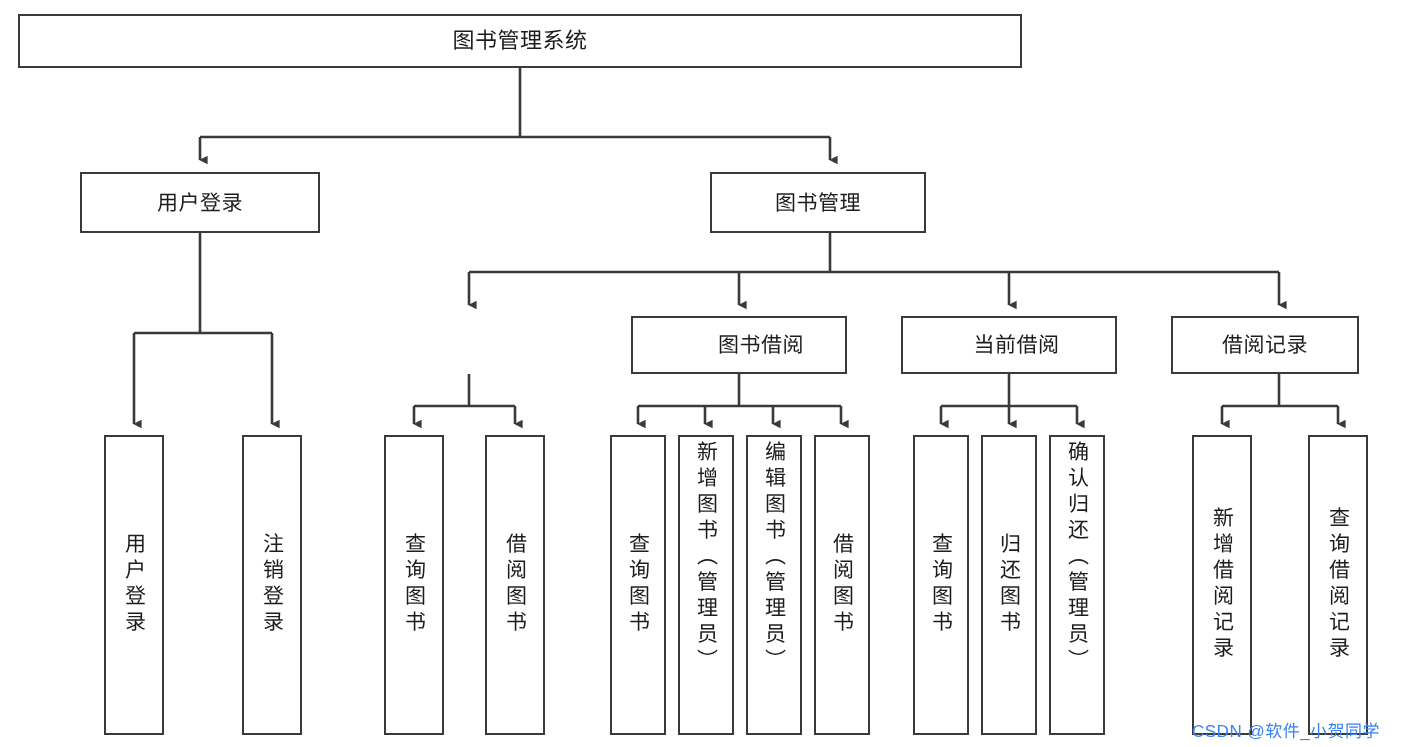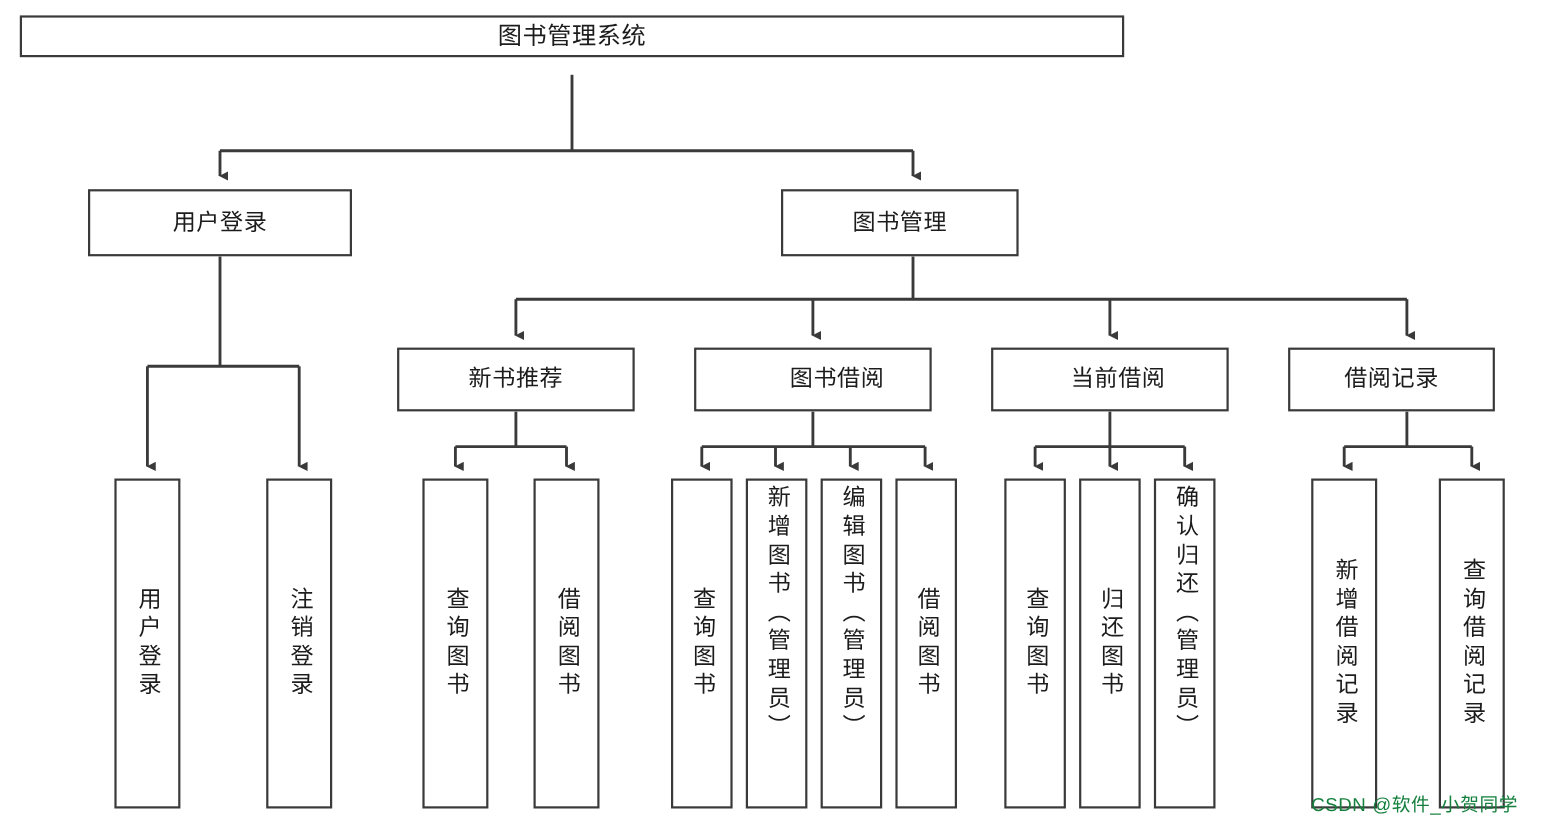"图书管理系统" div.node { height: 38px -> 54px }
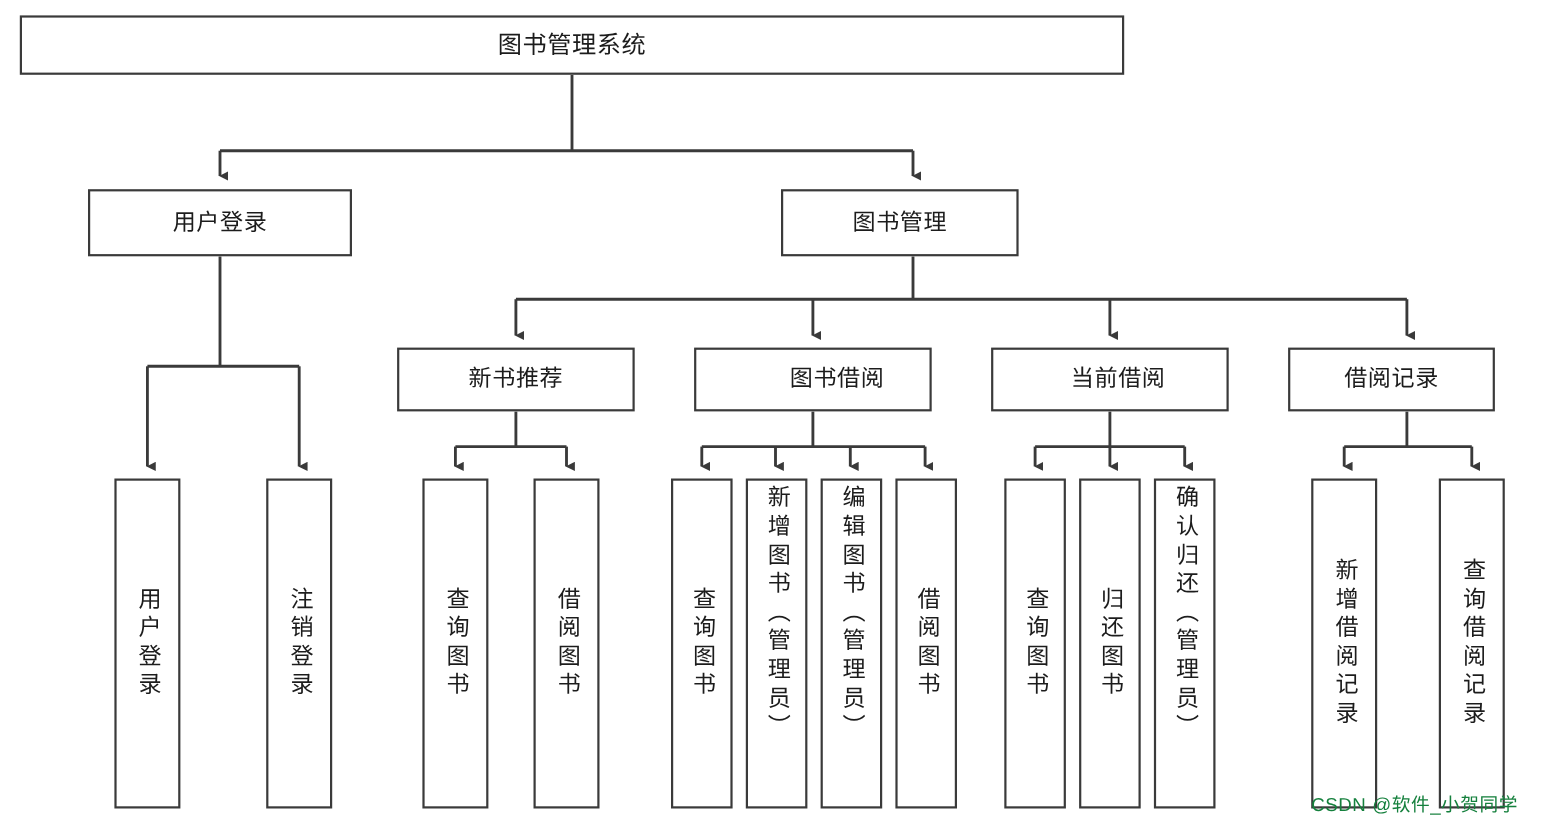"新书推荐" div.node { html: <div> <span>新书推荐</span> </div> -> none }
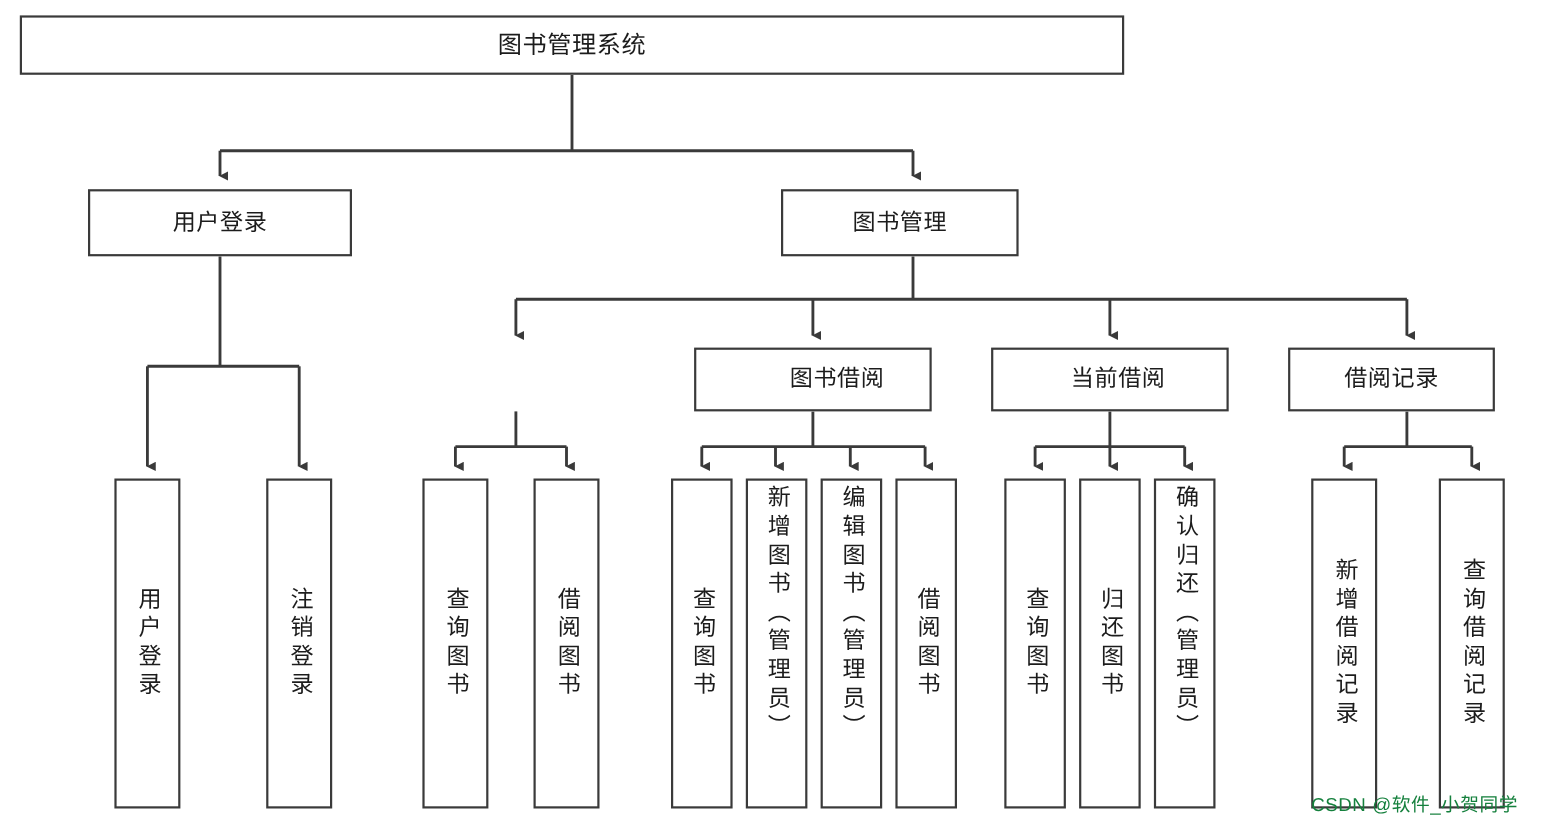"CSDN @软件_小贺同学" .watermark { color: #15803d -> #3b82f6 }
